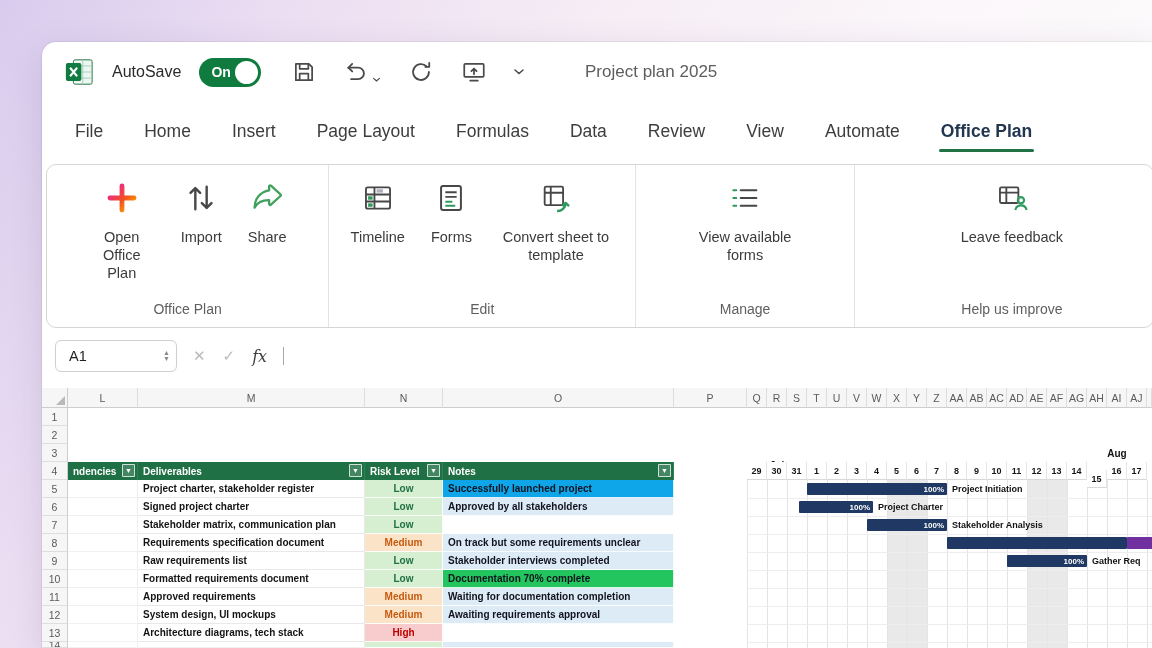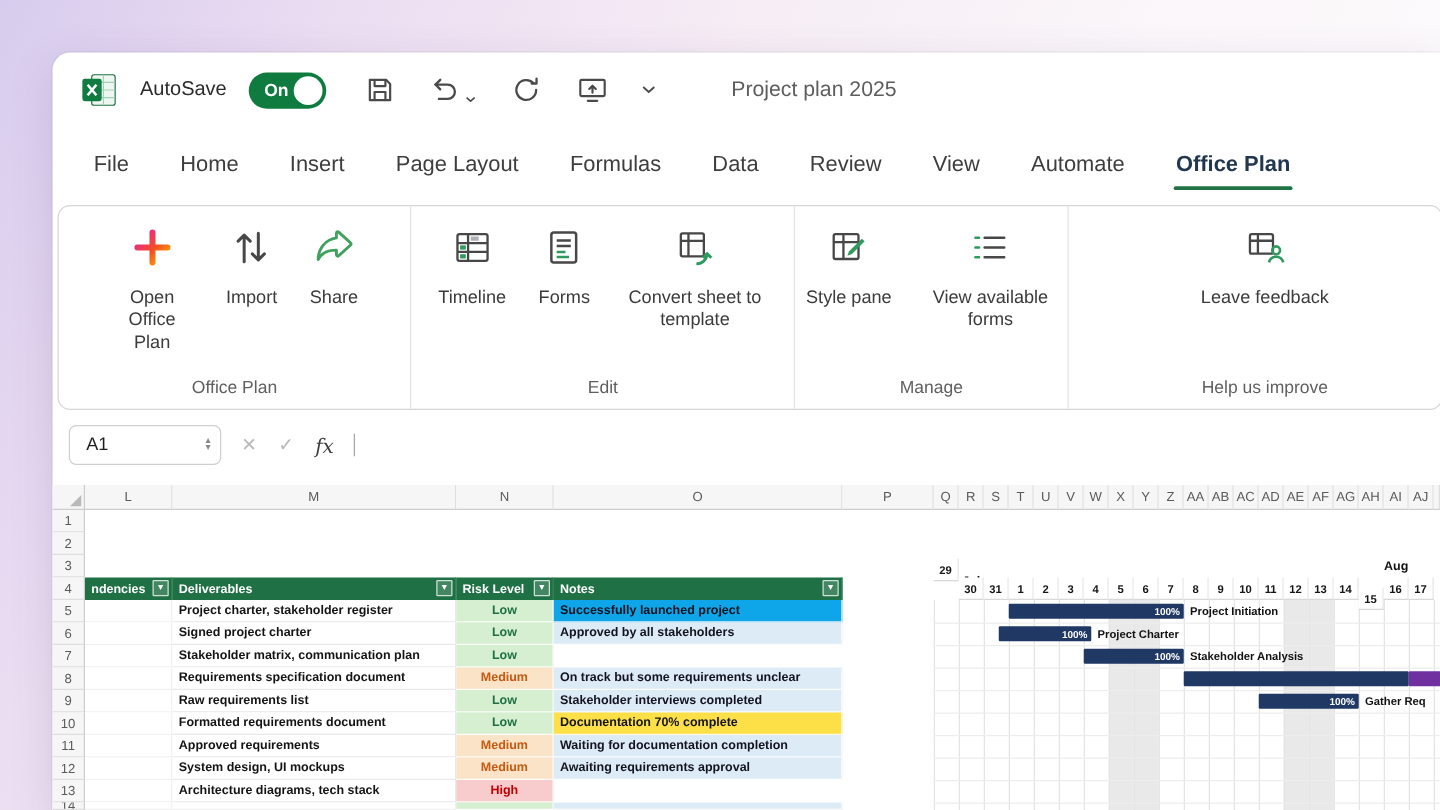"Style pane" div.ritem { html: <div> <span><svg> <rect></rect> <path></path> <path></path> </svg></span> <span>Style pane</span> </div> -> none }
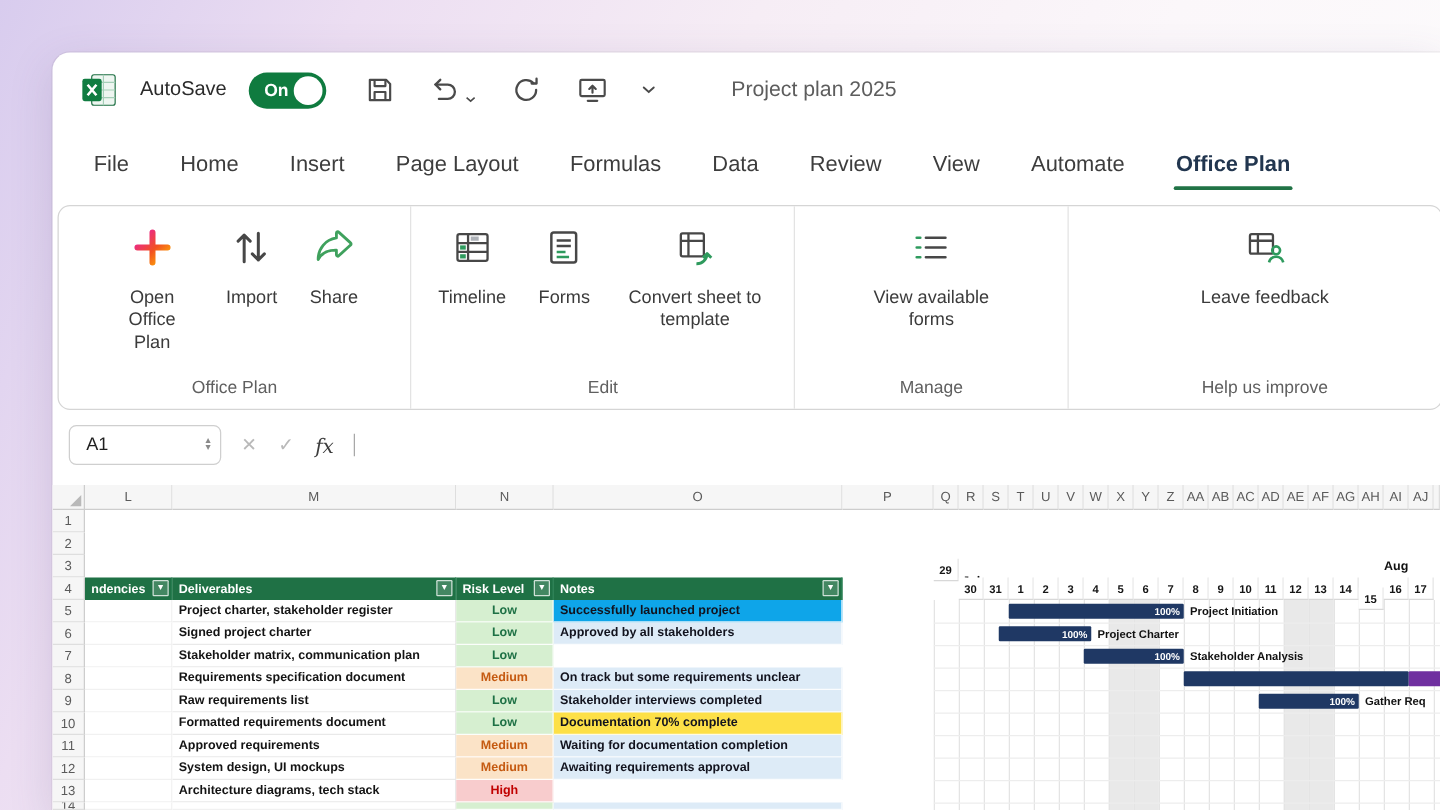"29" div.abs { top: 59px -> 74px }
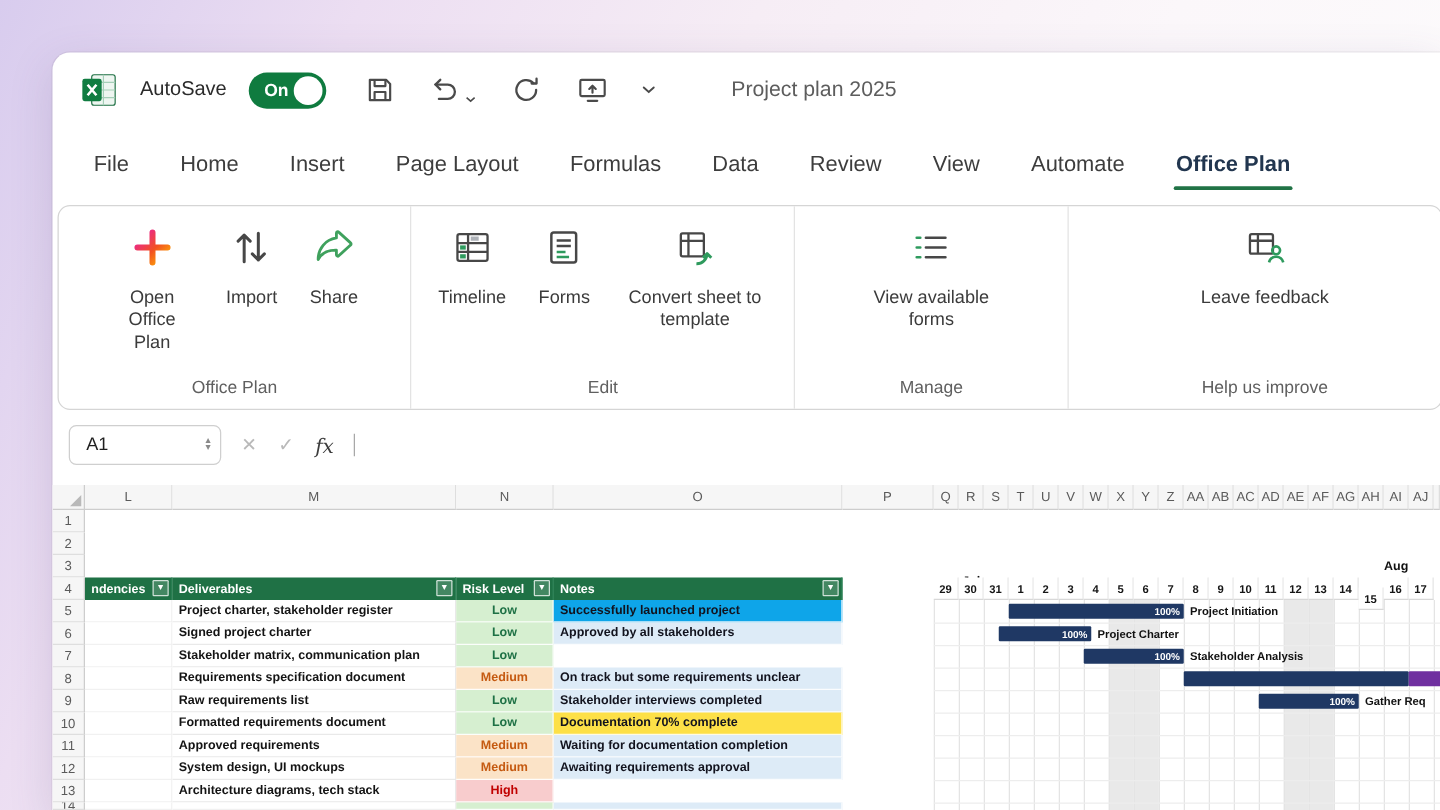"Documentation 70% complete" div.abs { background: #fde047 -> #22c55e }
